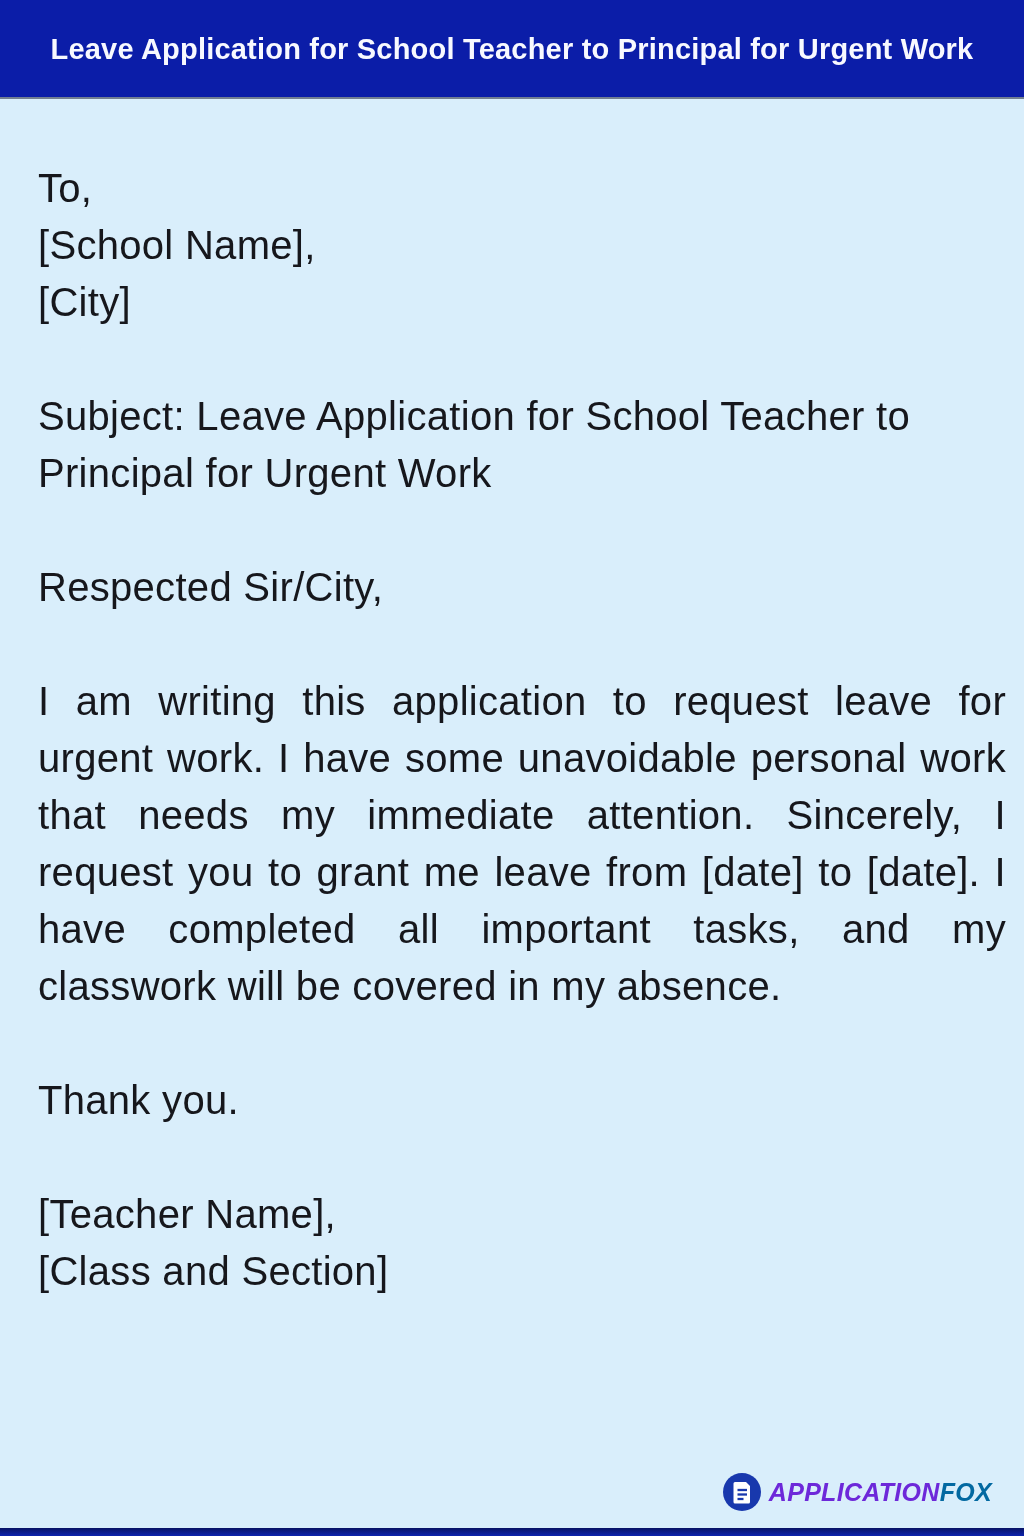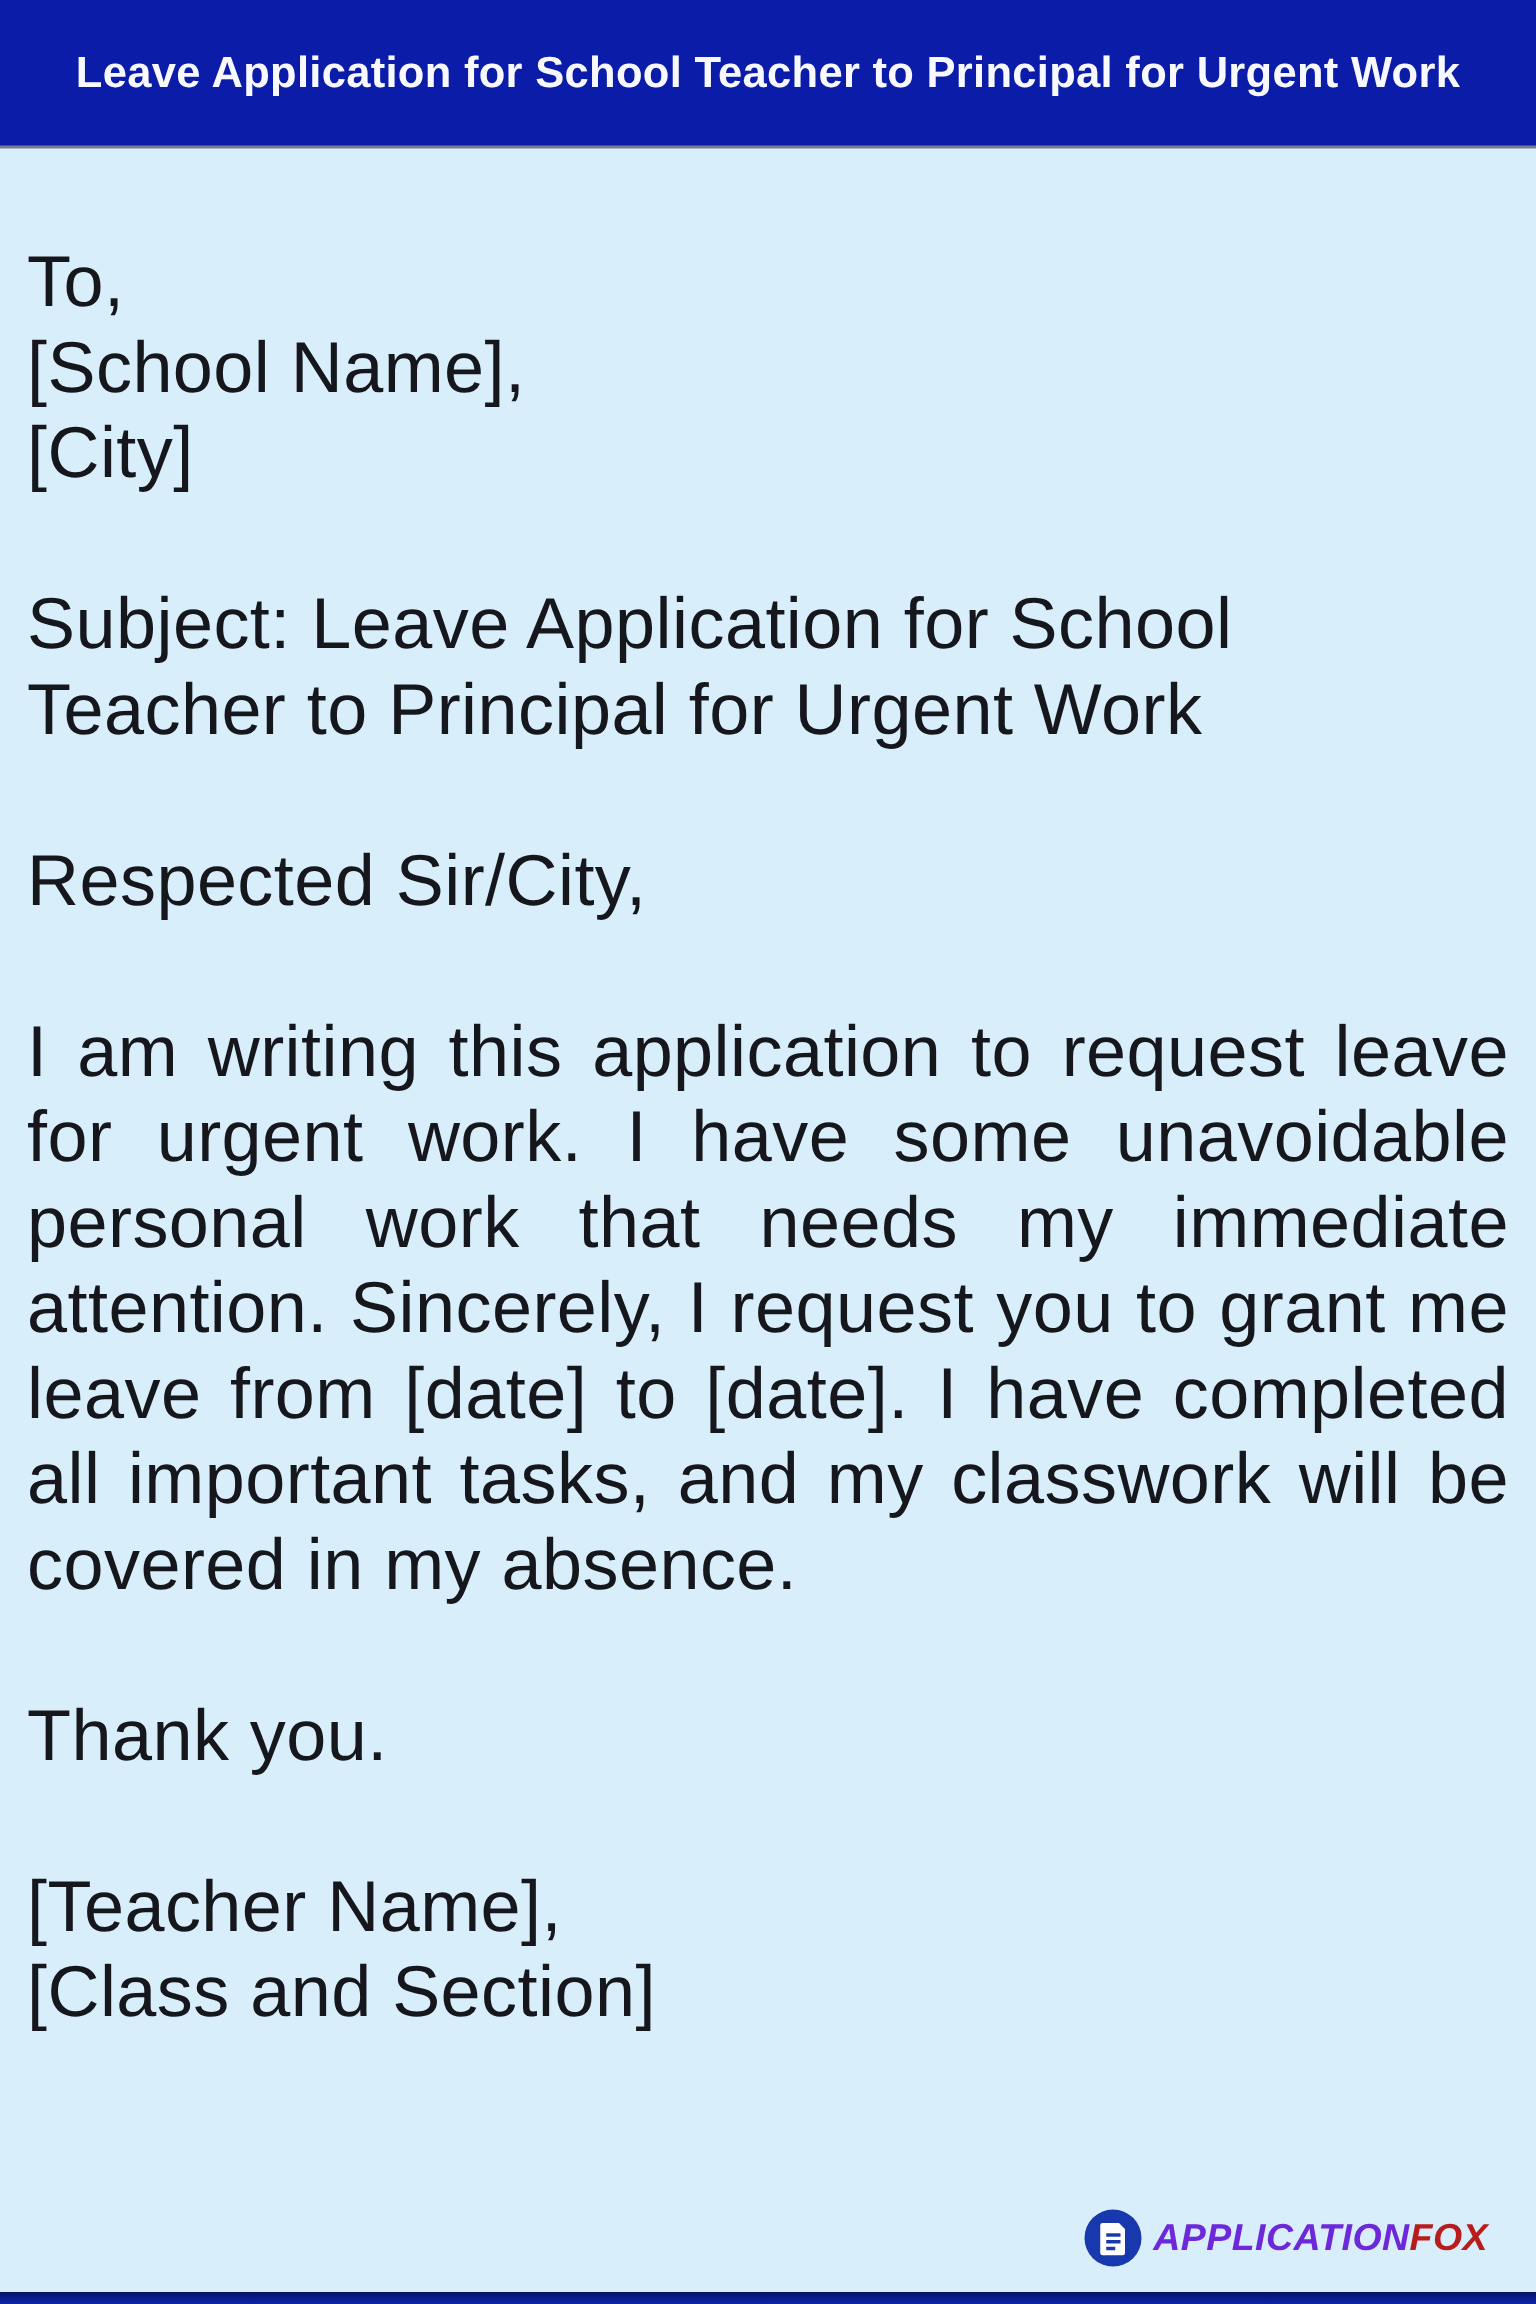"To," .content { font-size: 48px -> 40px; margin-left: none -> 20px }
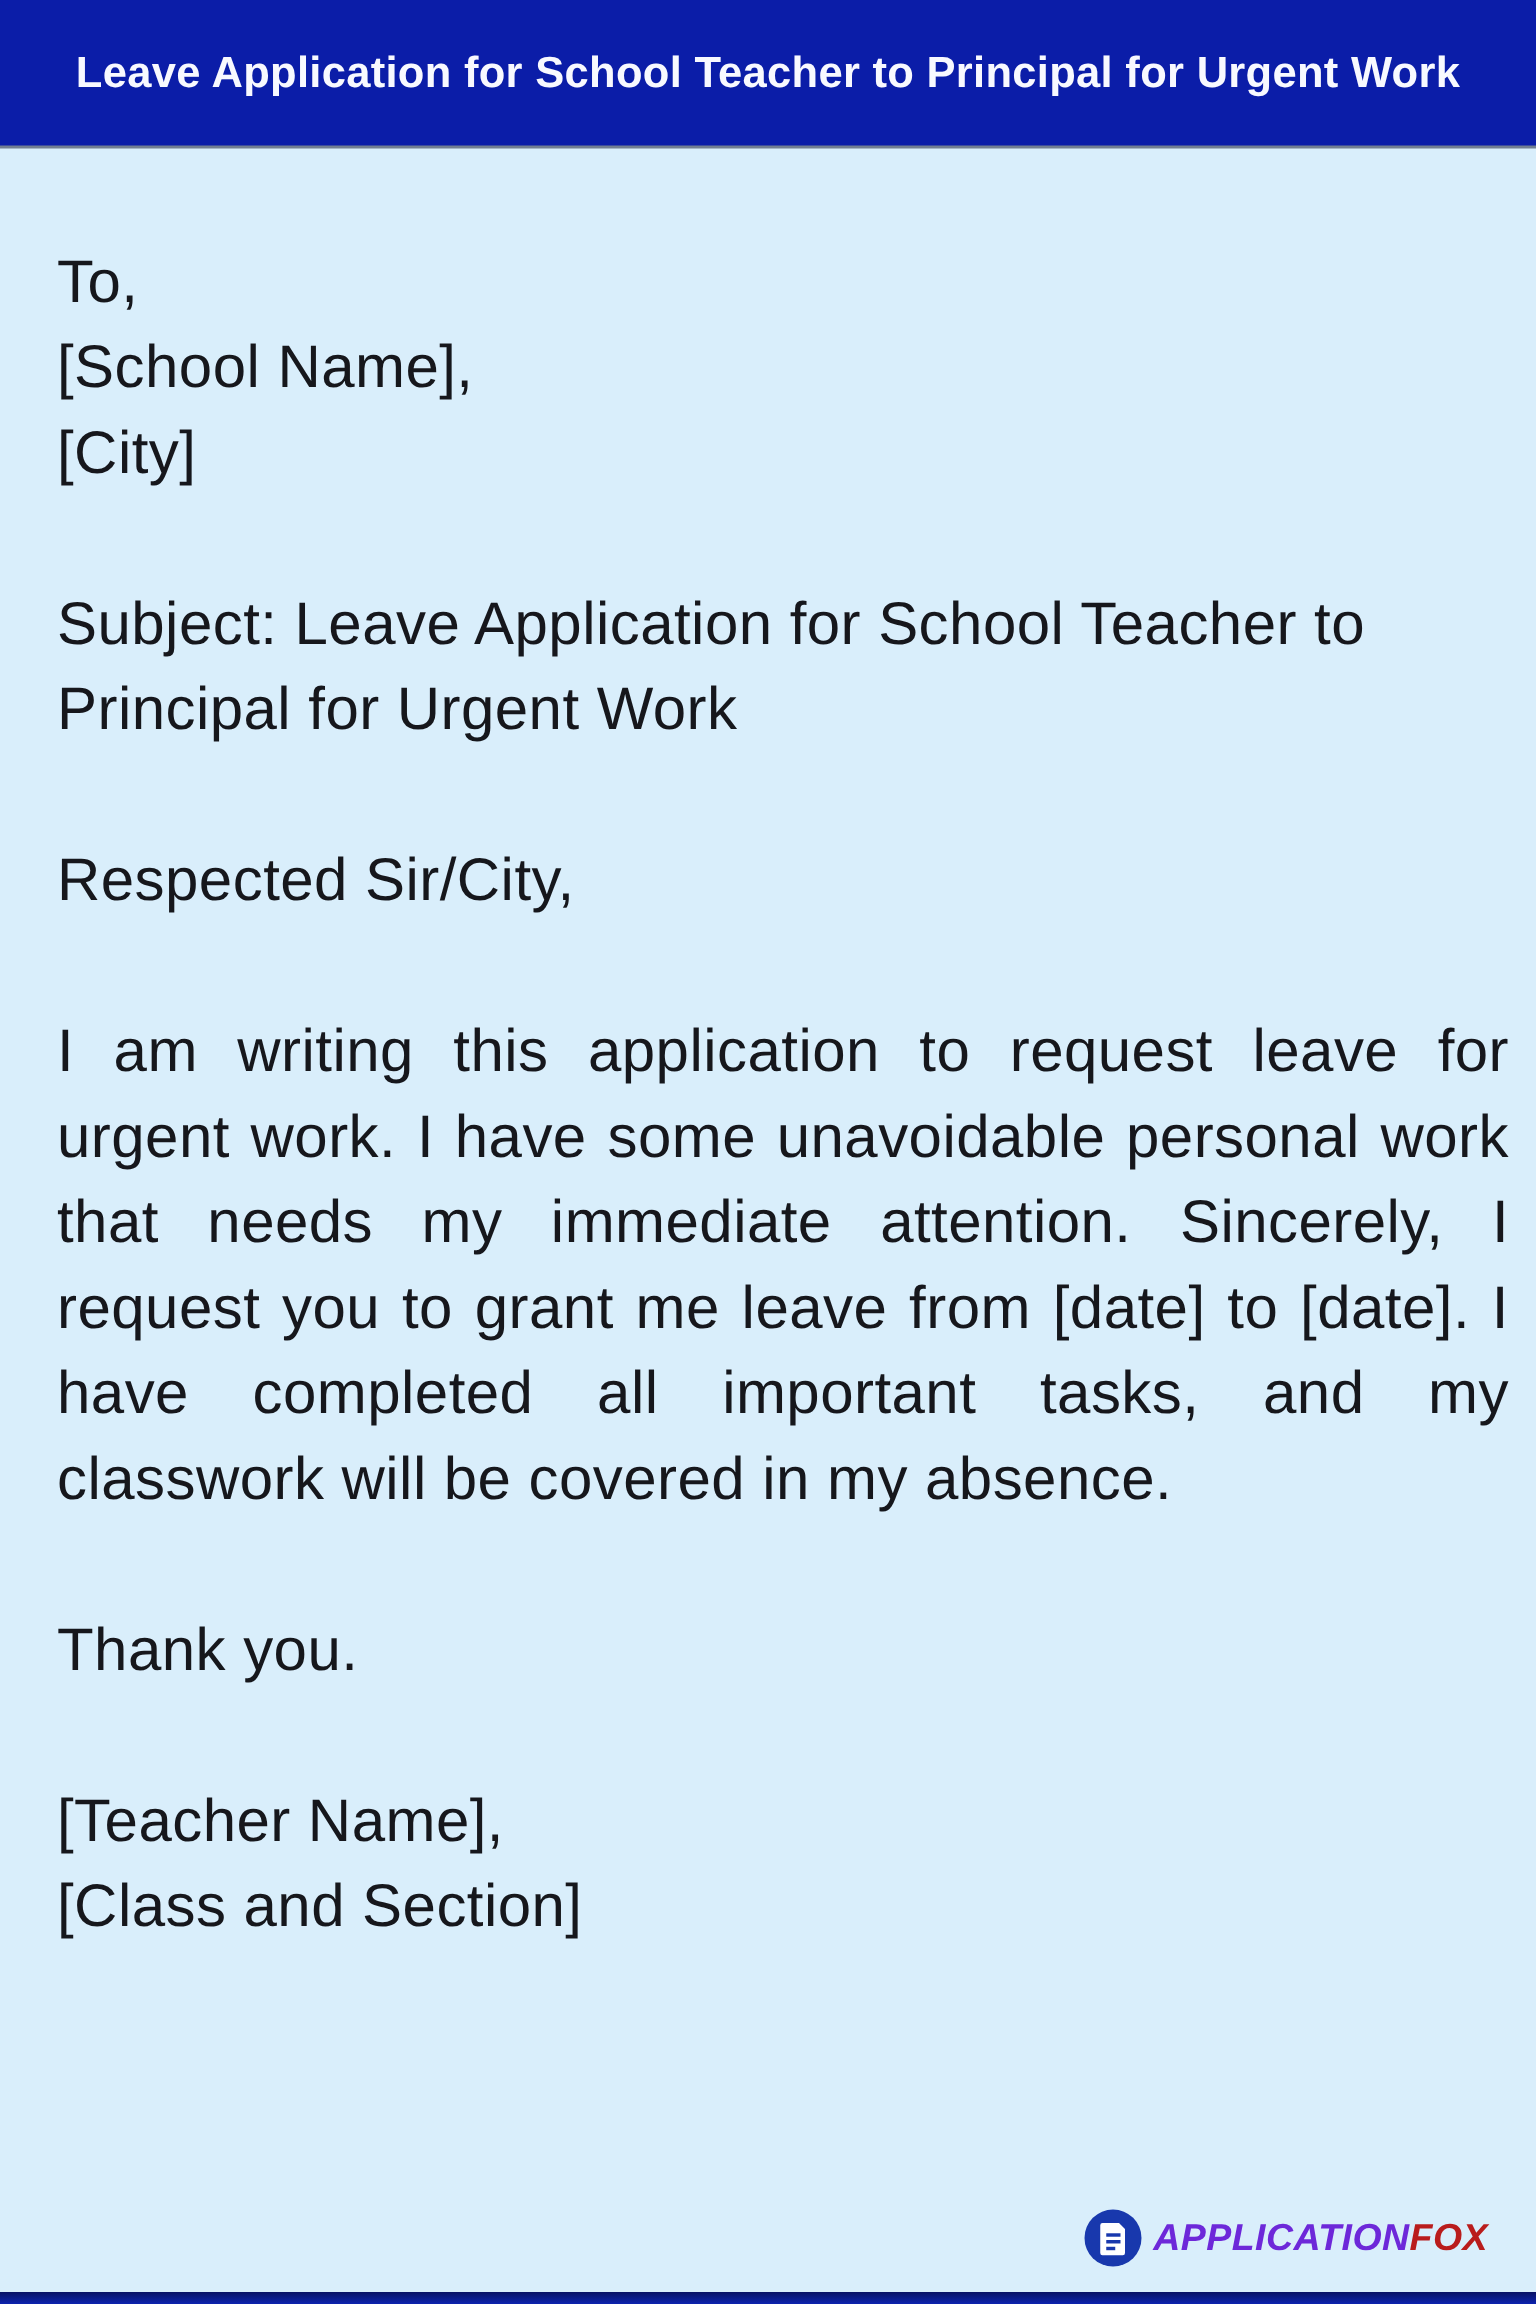"FOX" .logo-fox { color: #b91c1c -> #0369a1 }
